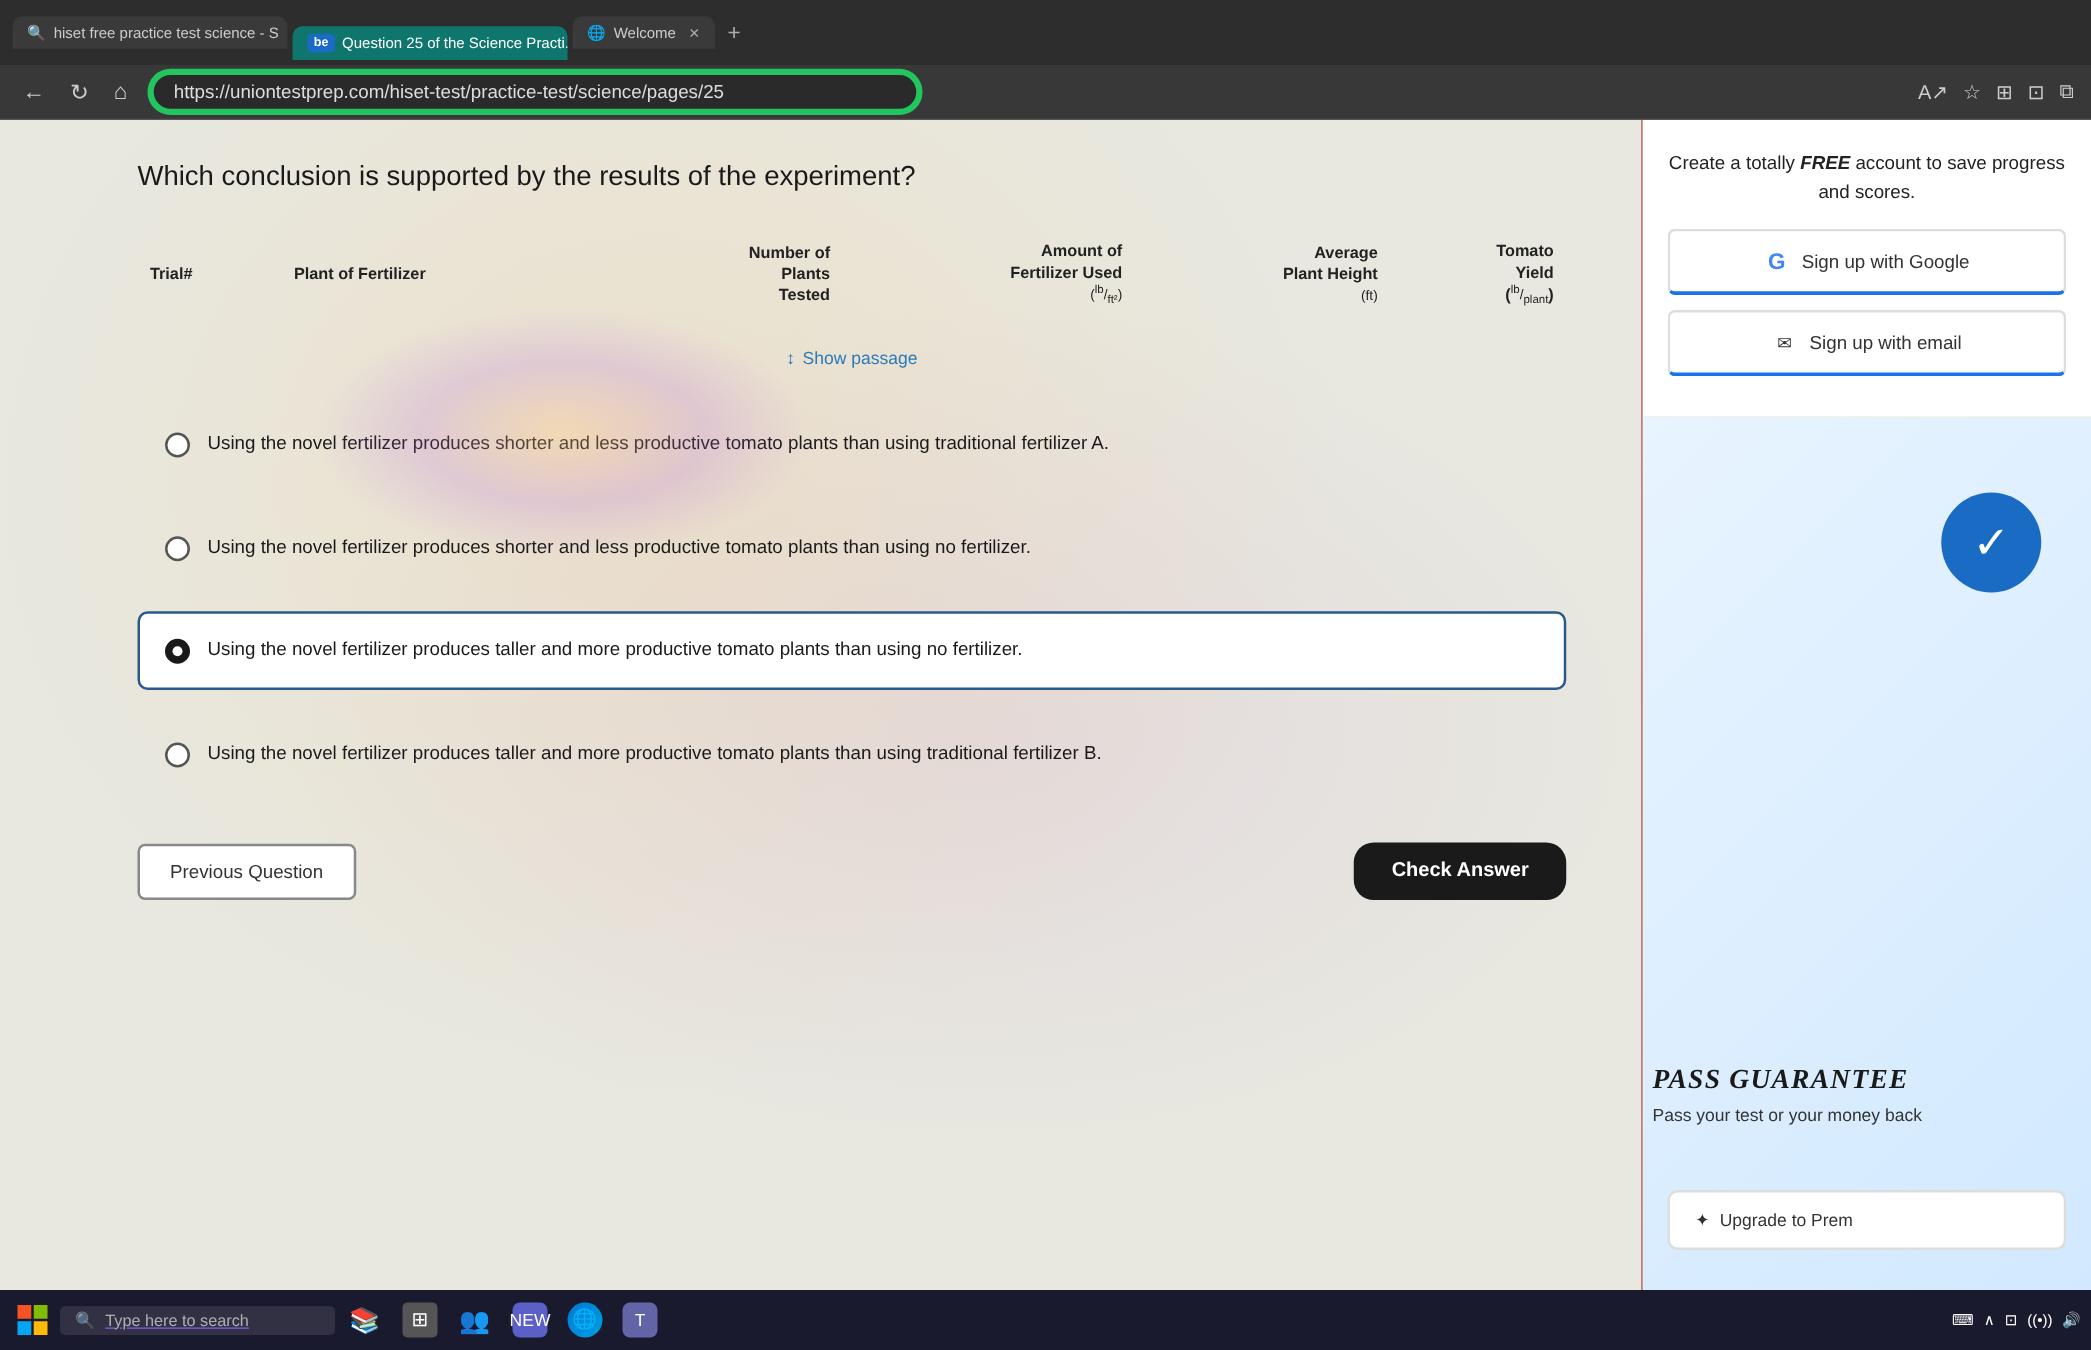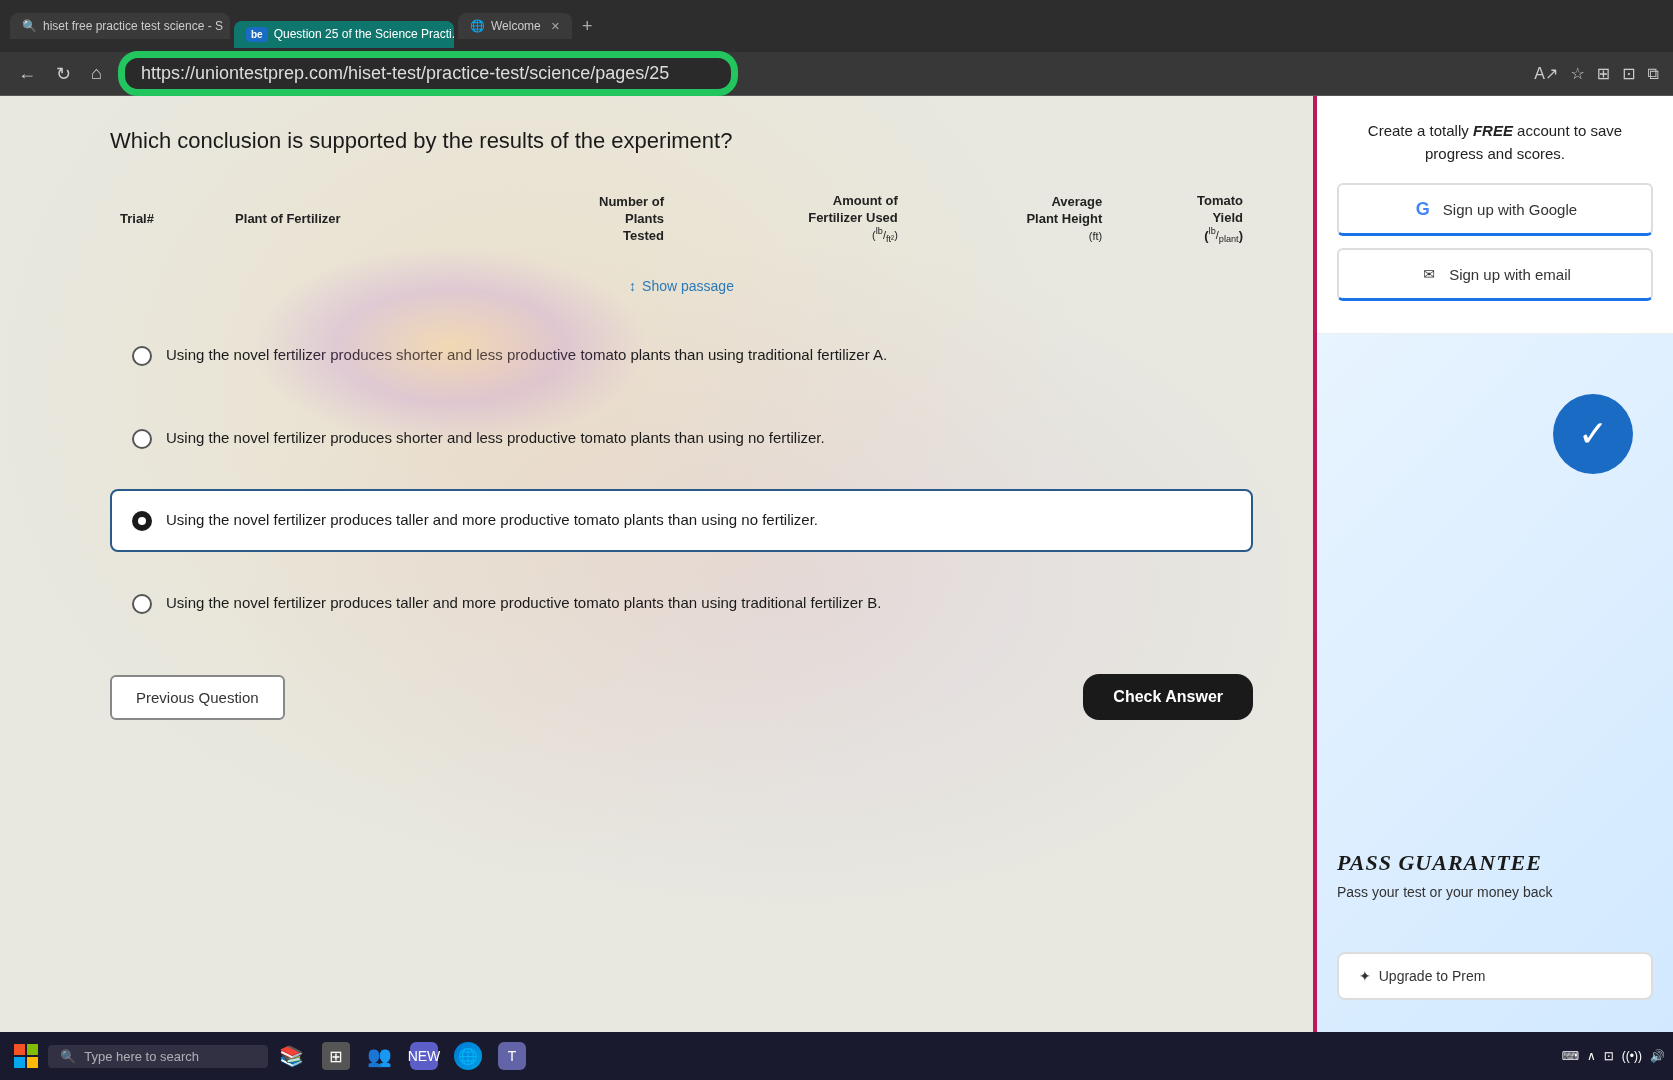"https://uniontestprep.com/hiset-test/pra" .address-bar { border: 7px solid #22c55e -> 5px solid #22c55e; font-size: 18px -> 15px }
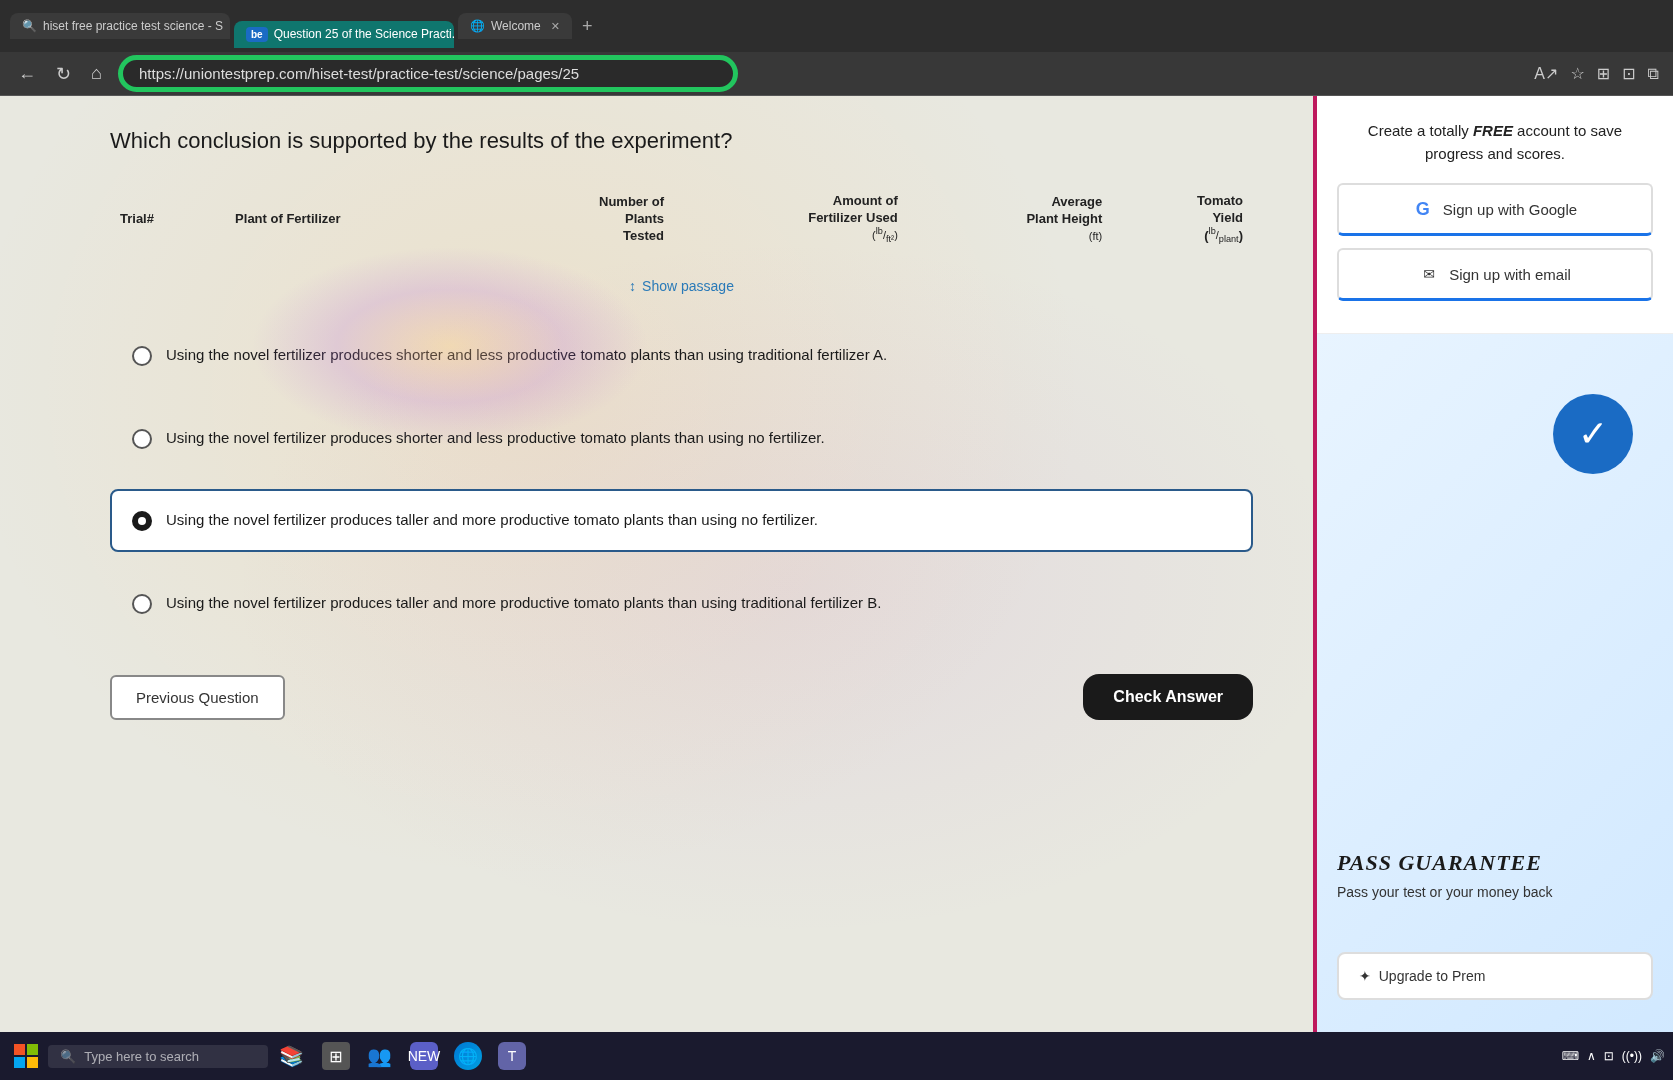"Create a totally FREE account" .right-sidebar { border-left: 4px solid #be185d -> 1px solid #be185d }
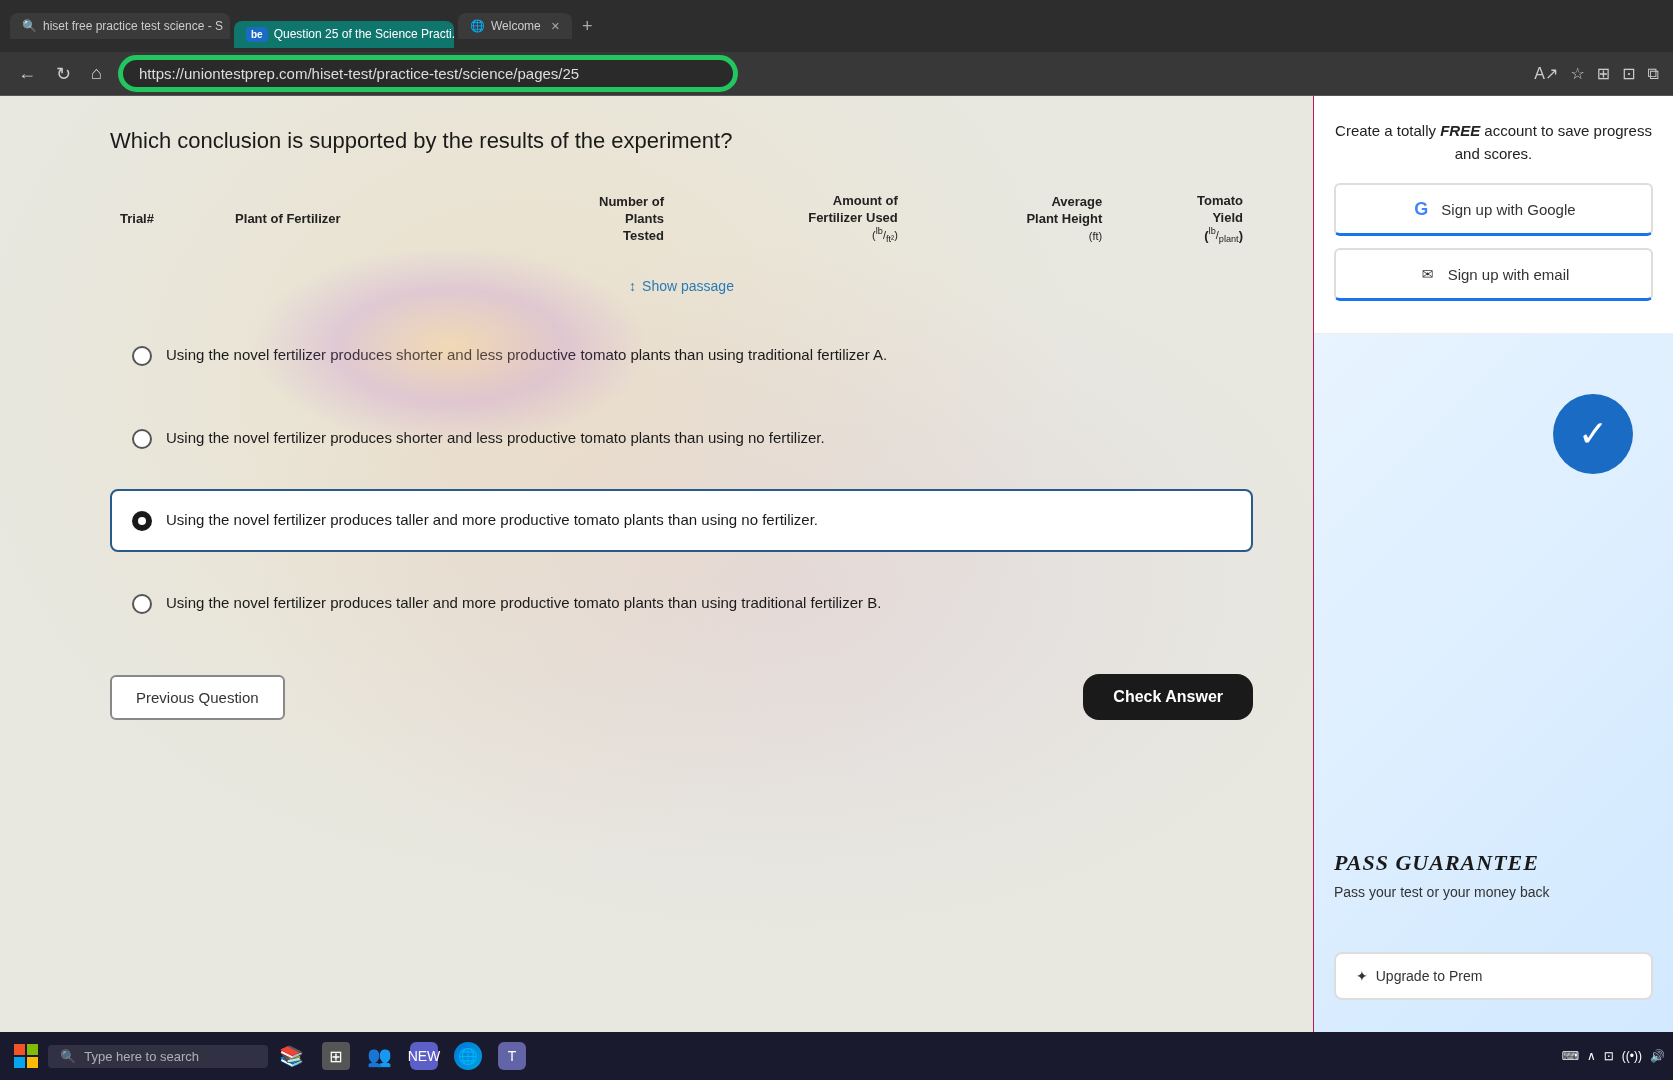"PASS GUARANTEE" .pass-guarantee { padding: 0 20px -> 0 8px }
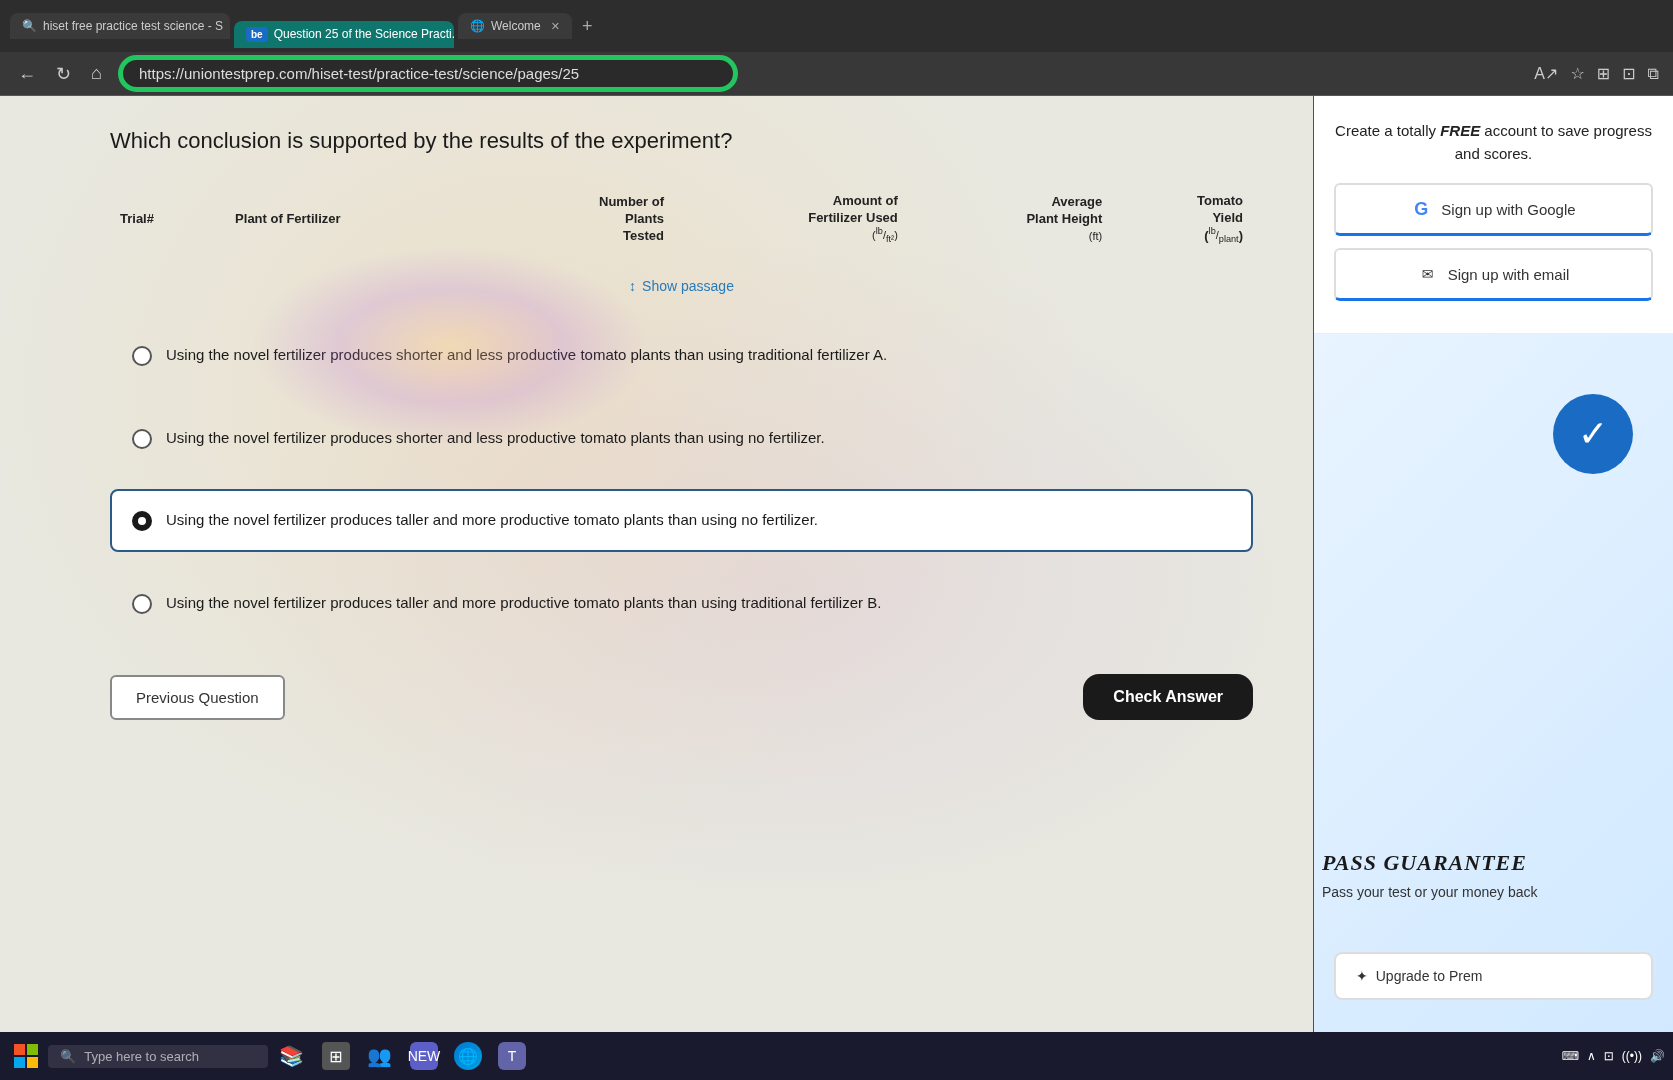"Type here to search" .search-bar input { text-decoration: none -> underline }
